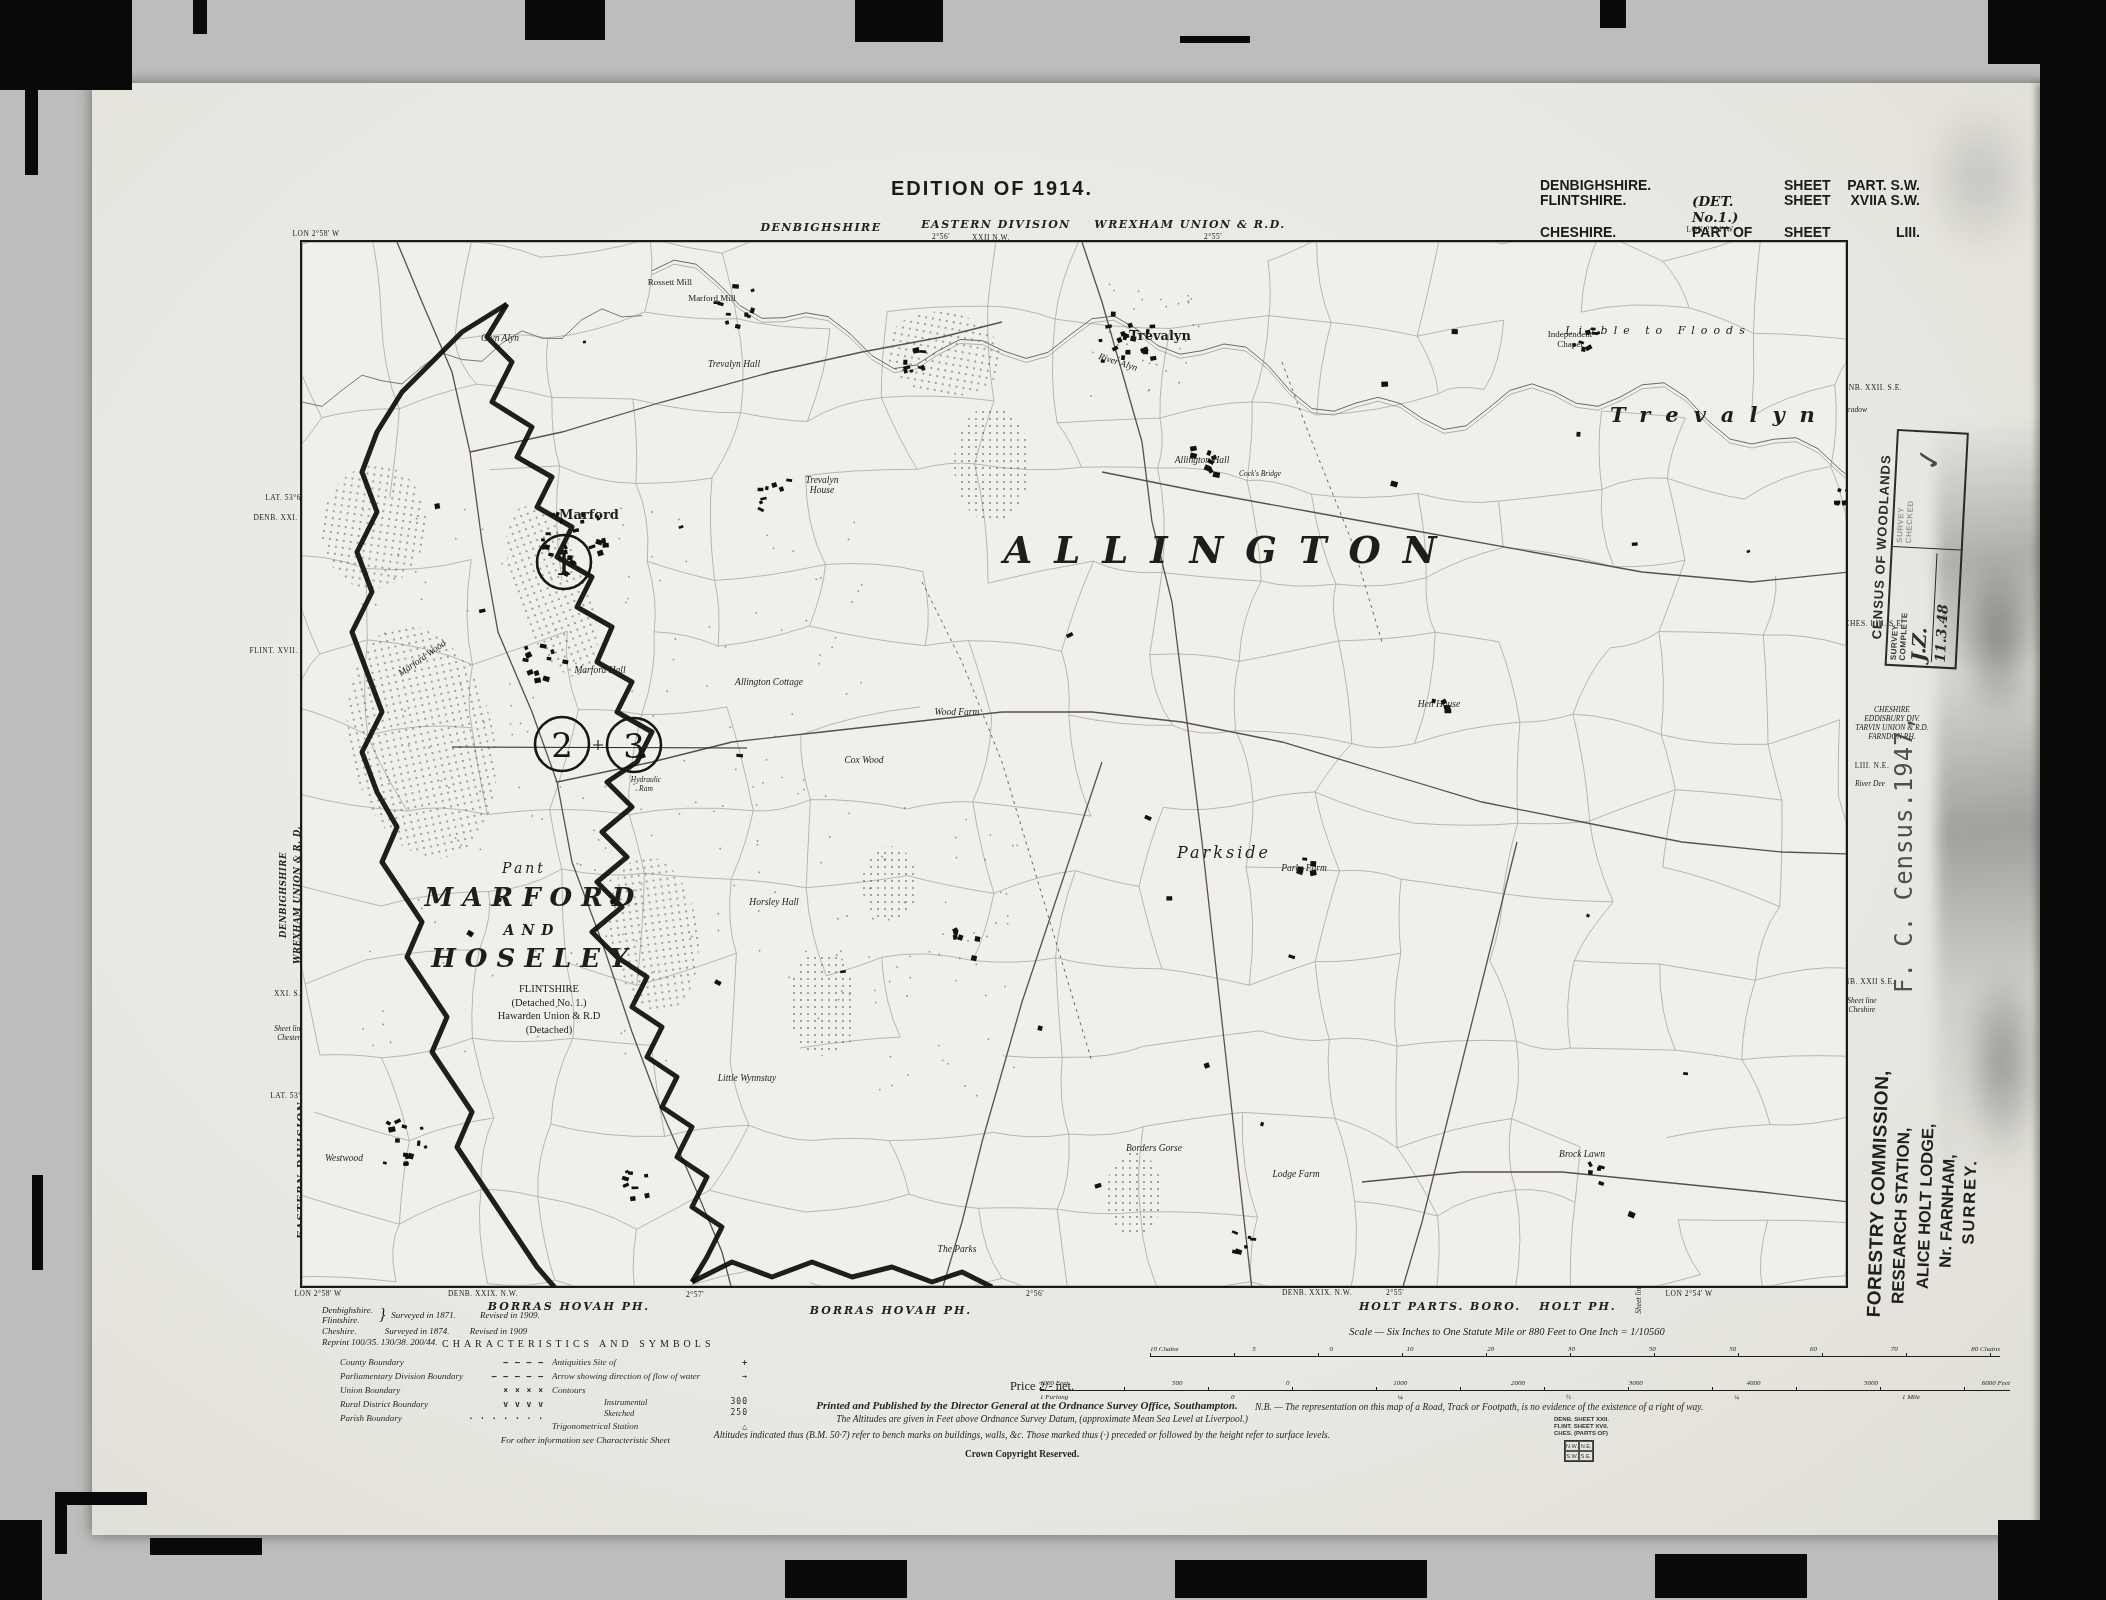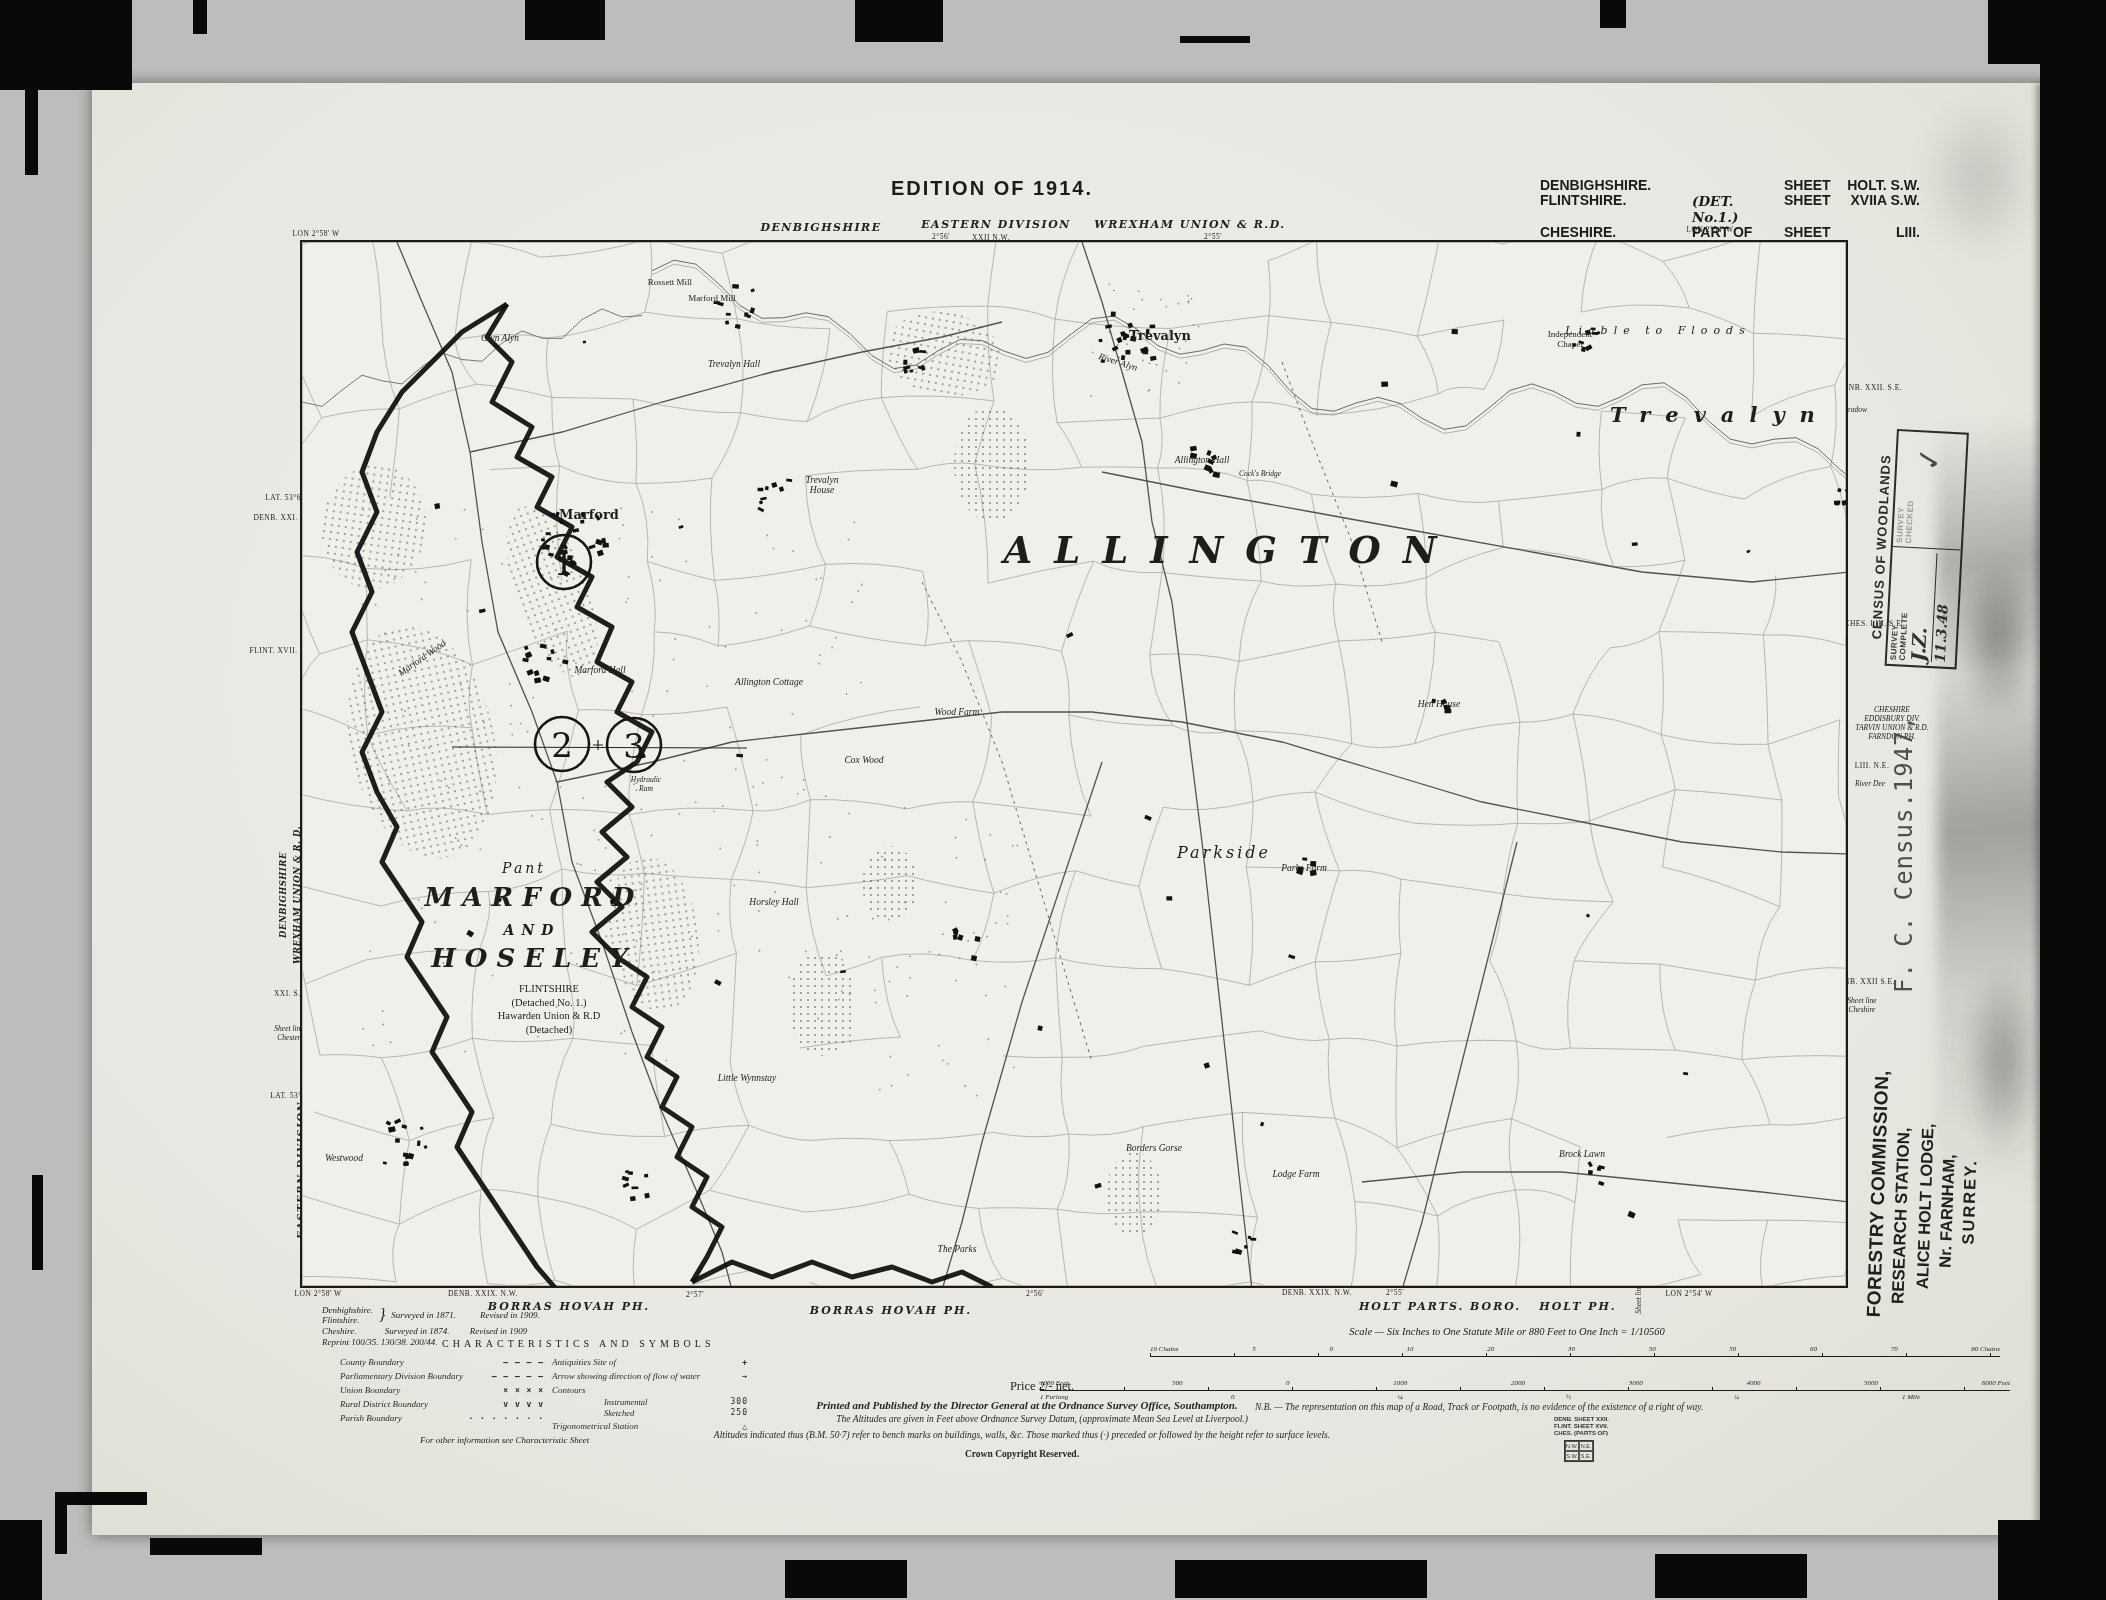"HOLT. S.W." span.si-num { text: HOLT -> PART }
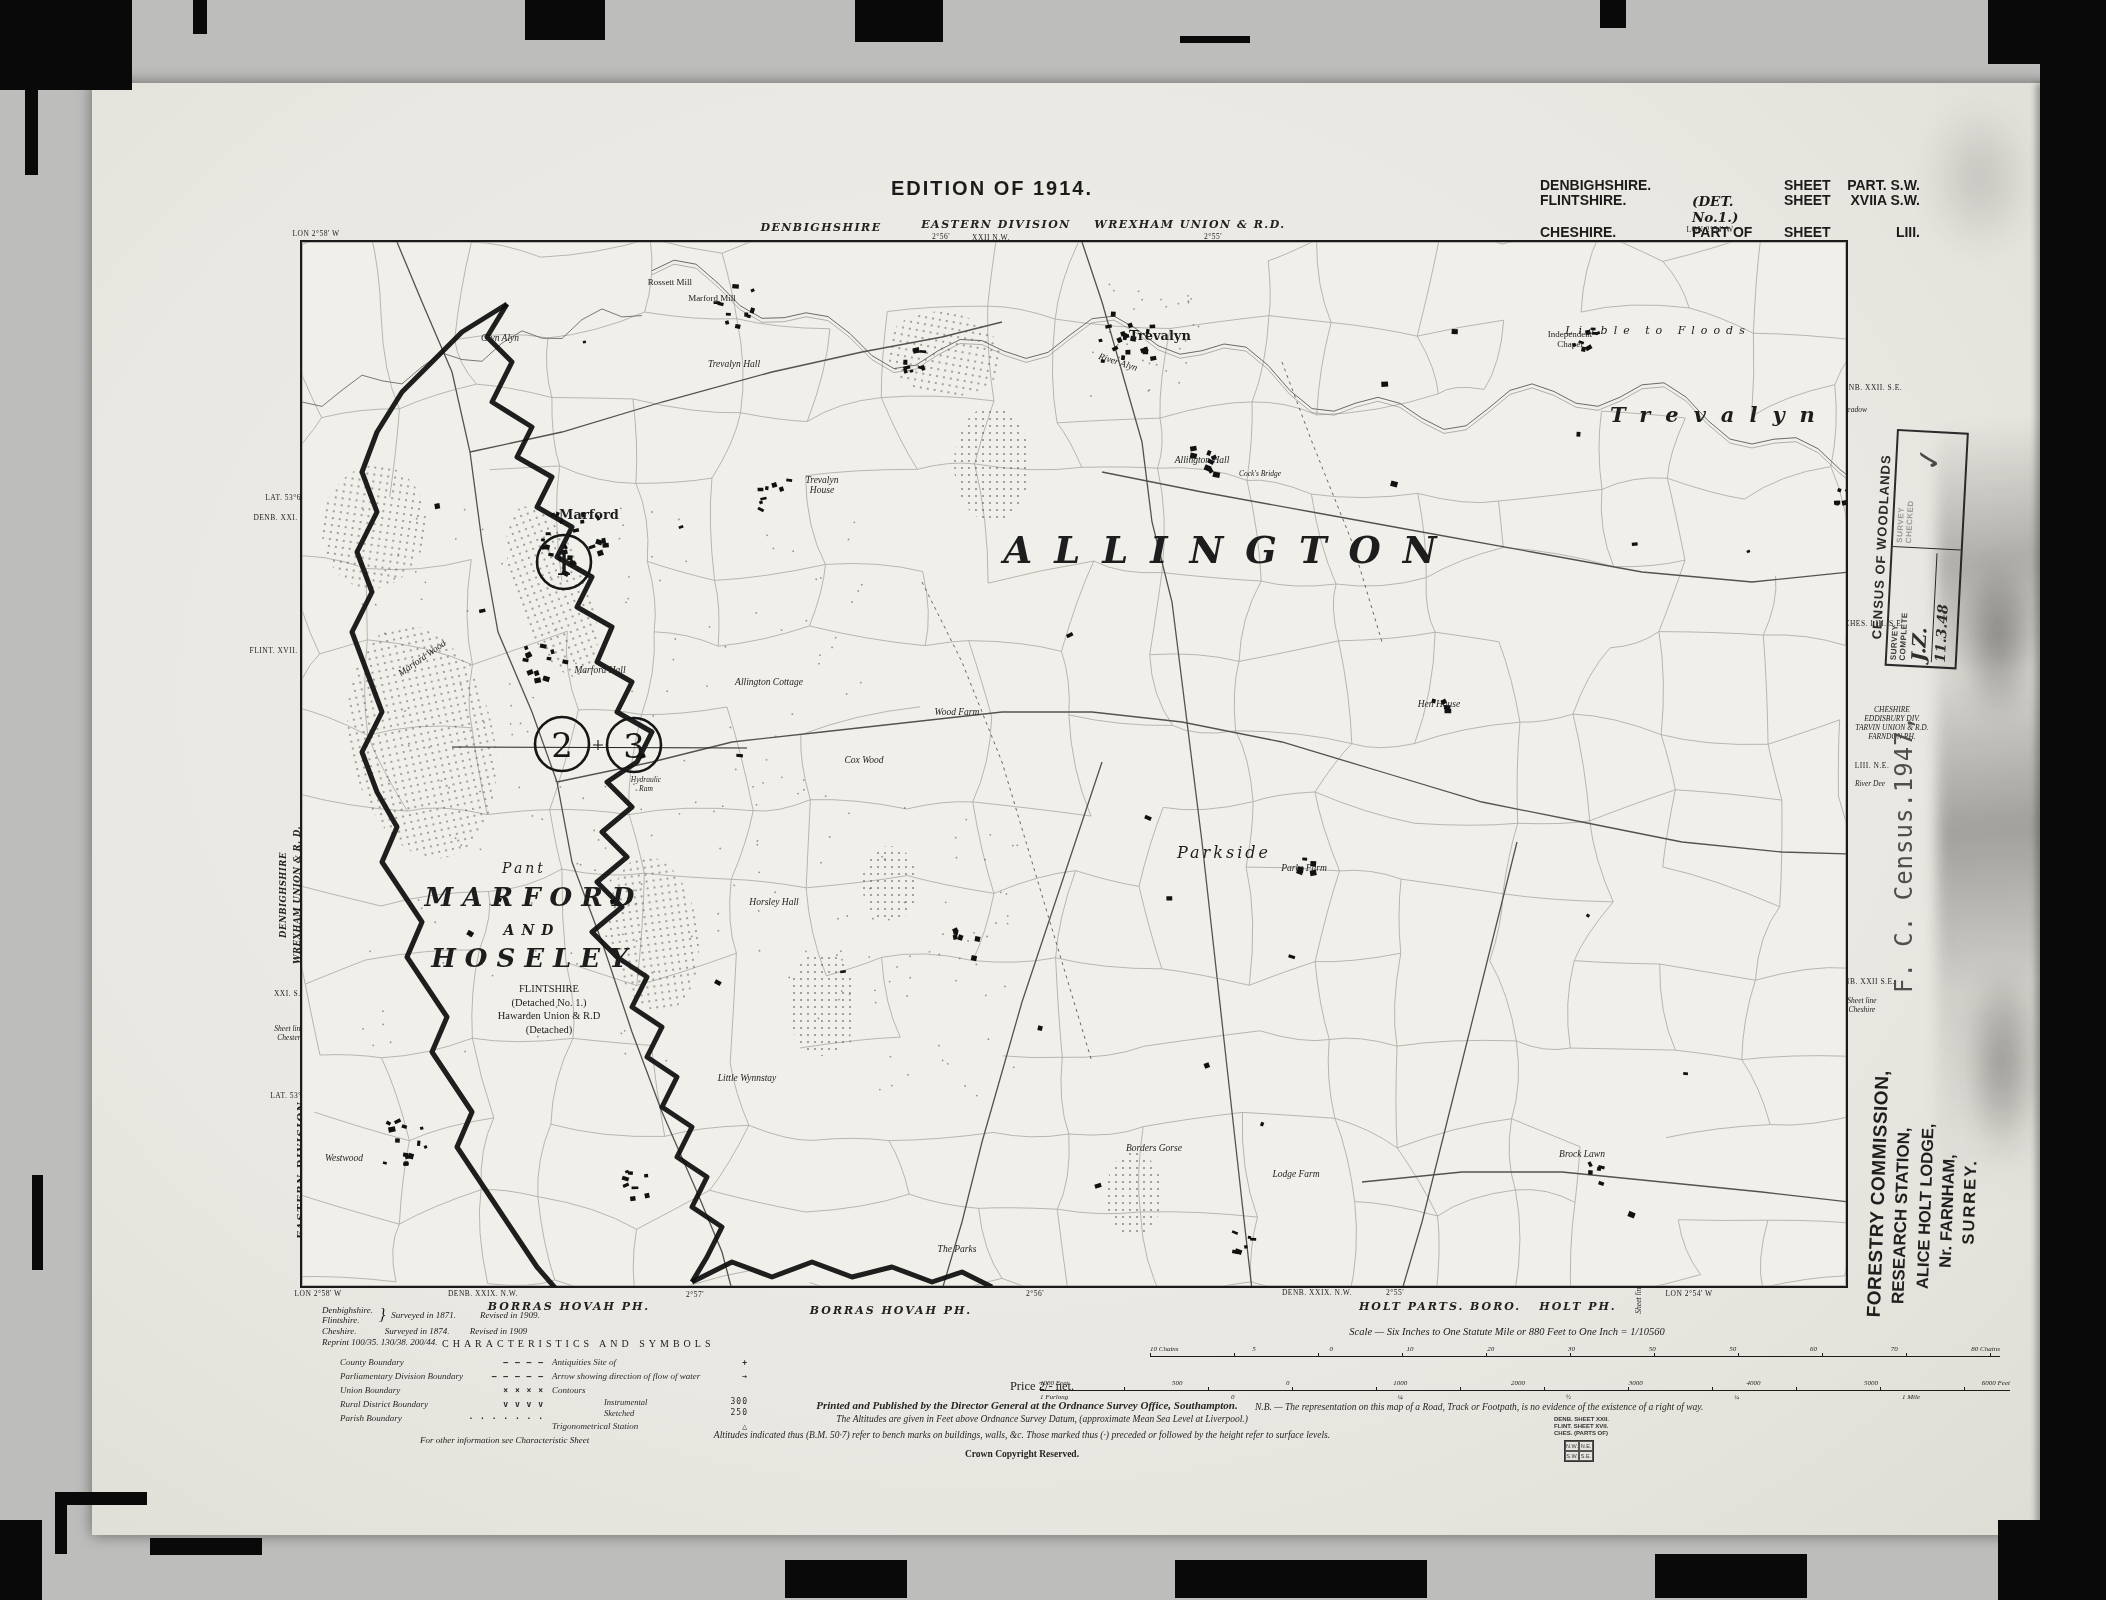"For other information see Characteristic" #legend-foot { text-align: left -> right }
